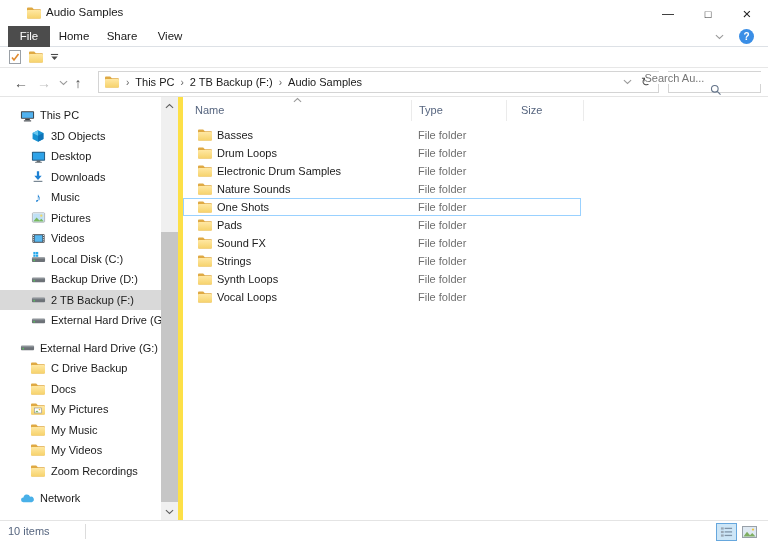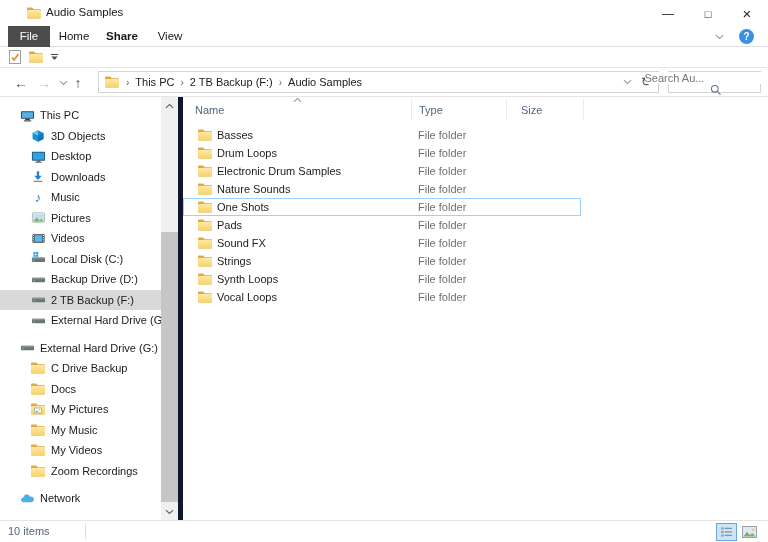"Audio Samples" #window { background: #0f172a -> #fde047 }
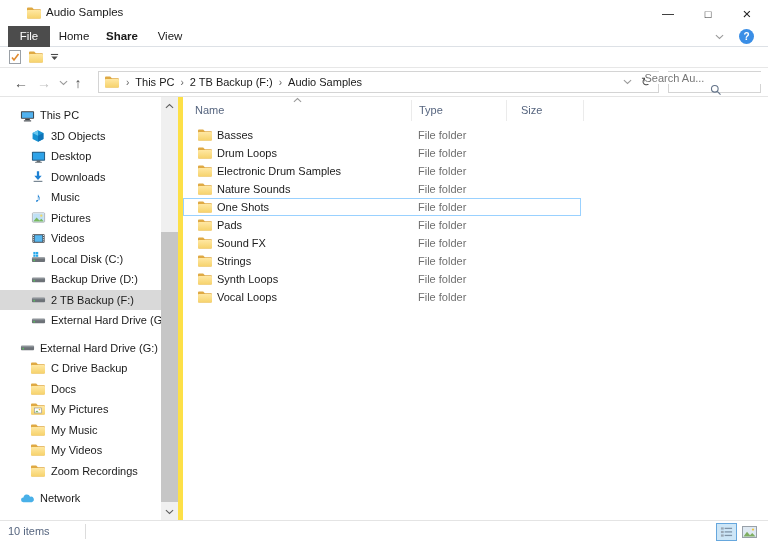"Share" div.tab { font-weight: bold -> none }
